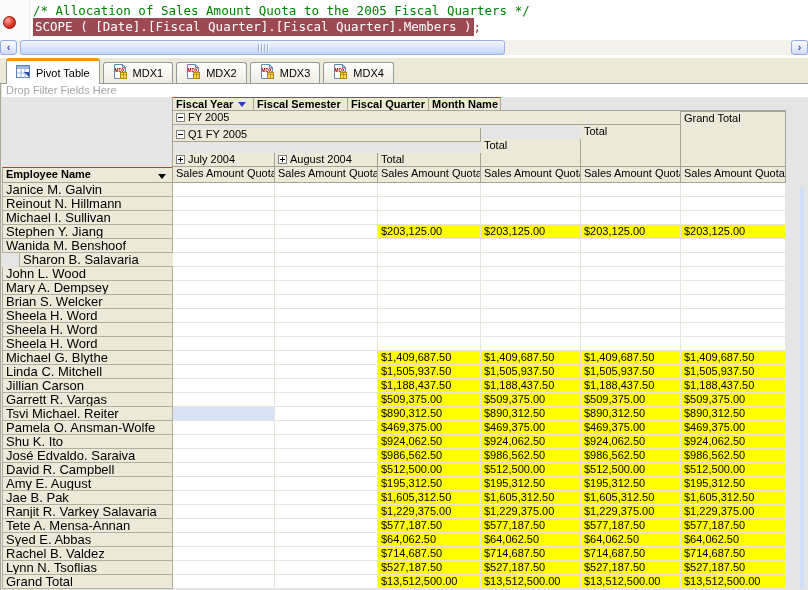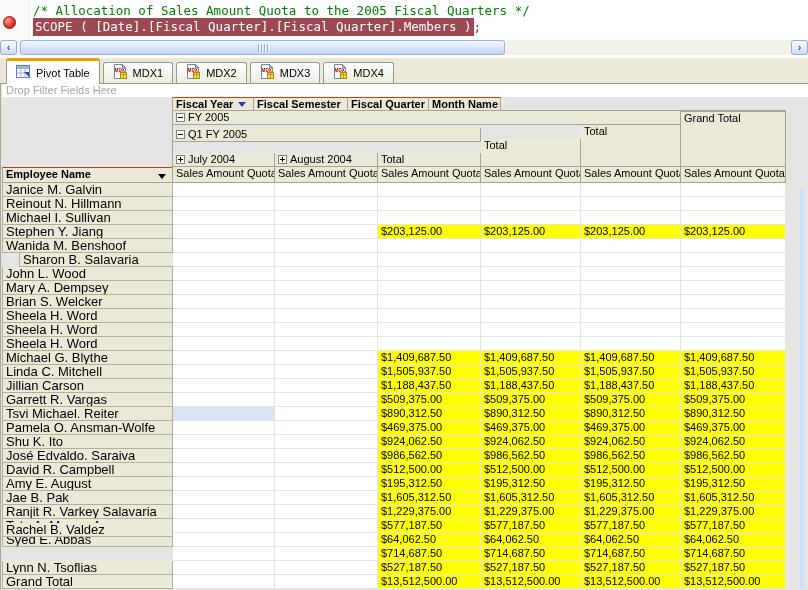"Rachel B. Valdez" div.rc { top: 439px -> 463px }
